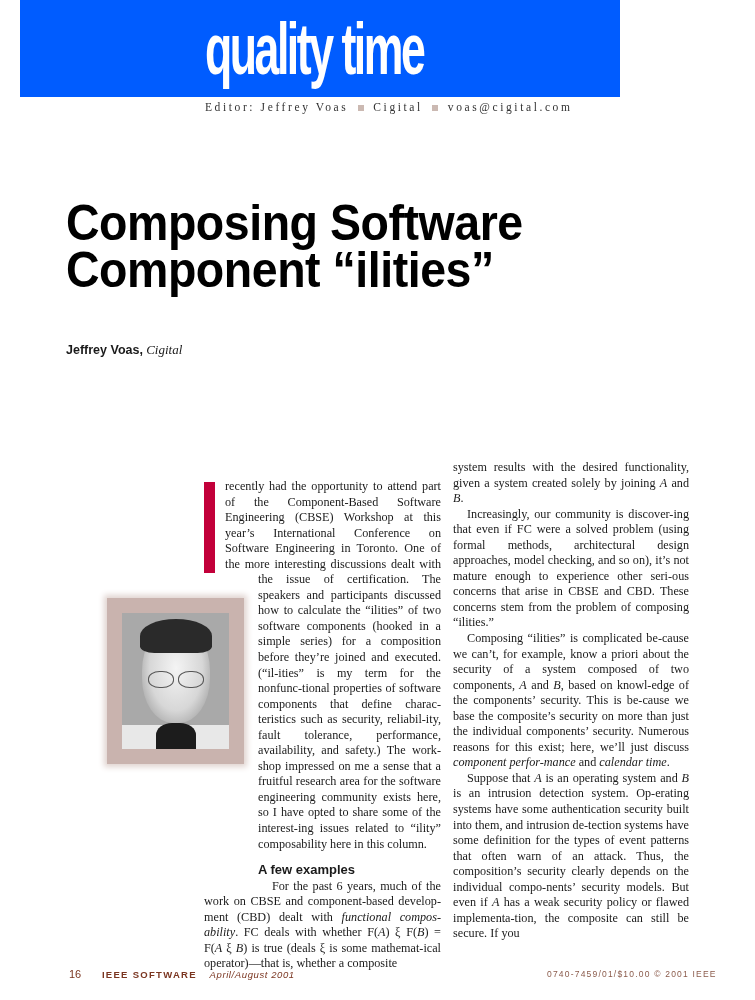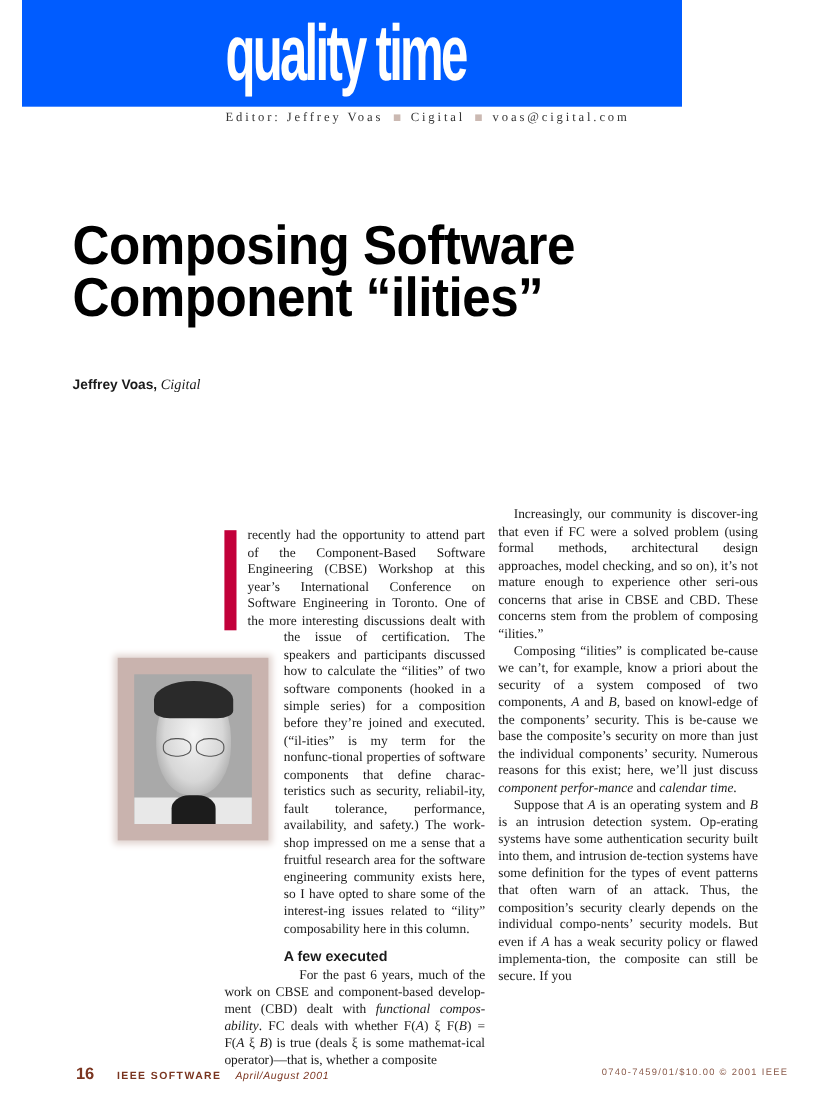"system results with the desired" p { html: none -> <p><span>system results with the desired functionality, given a system created solely by joining </span><em>A</em><span> and </span><em>B</em><span>.</span></p> }
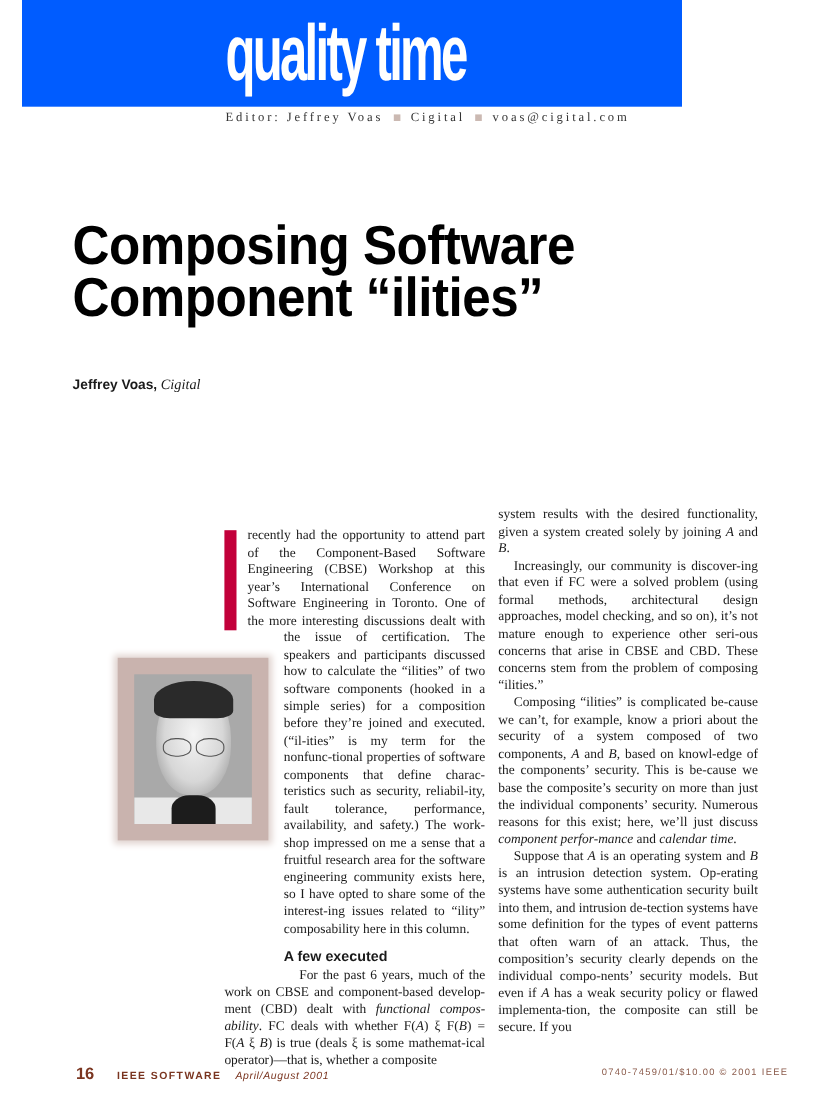"A few executed" p.subhead { text: executed -> examples }
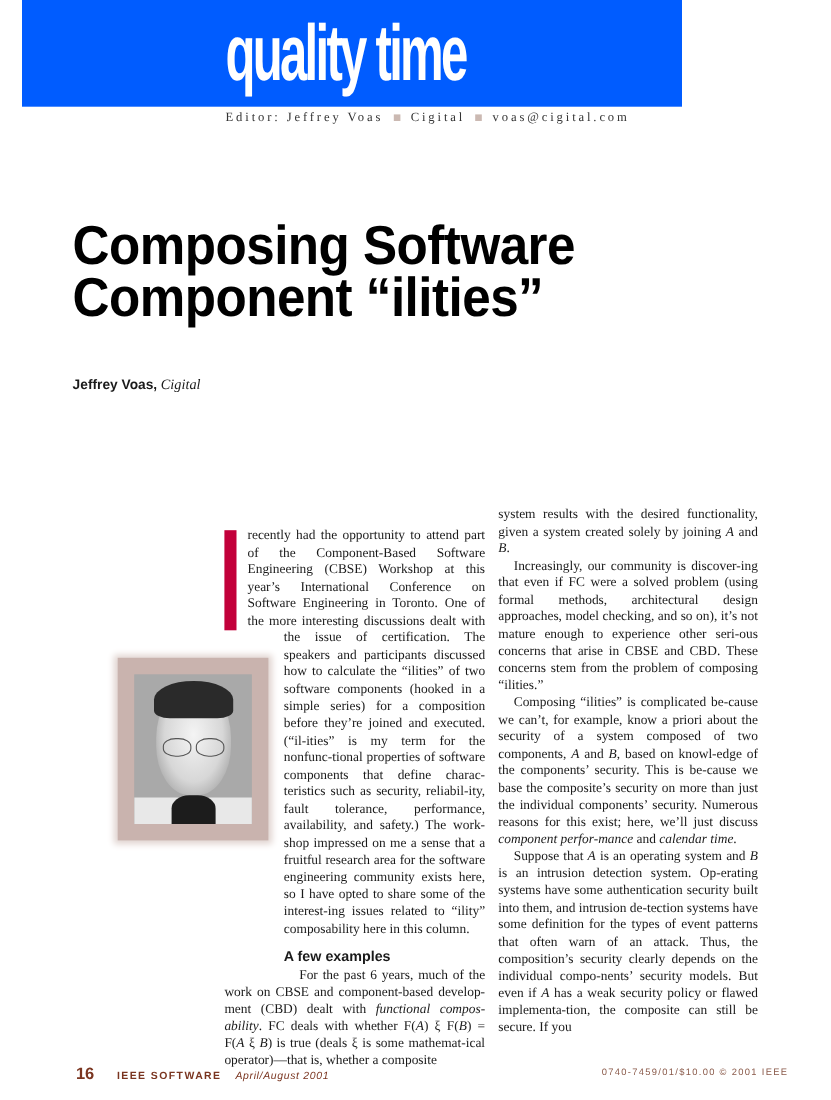"16" .footer-left .pg { font-size: 15px -> 11px; font-weight: bold -> normal }
